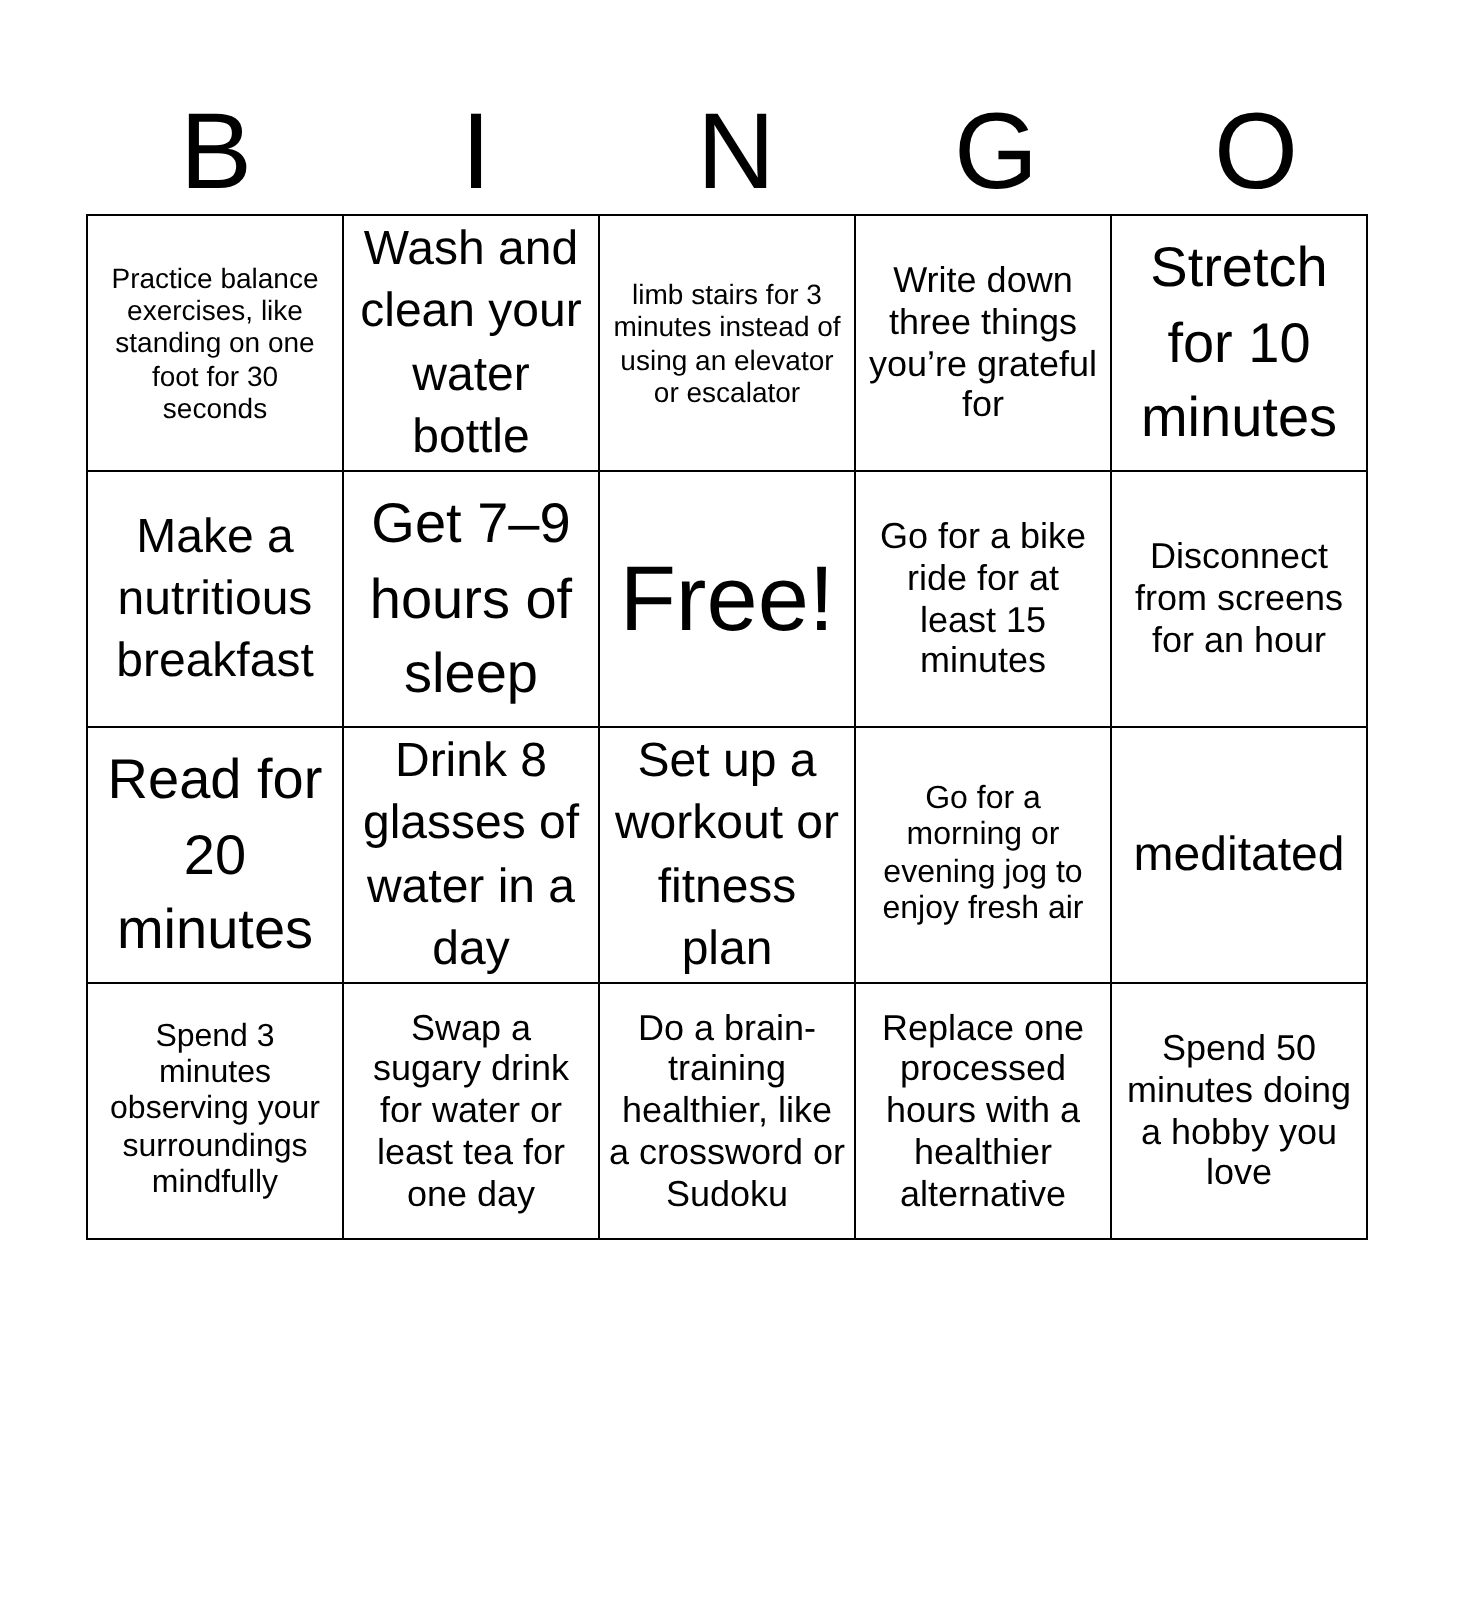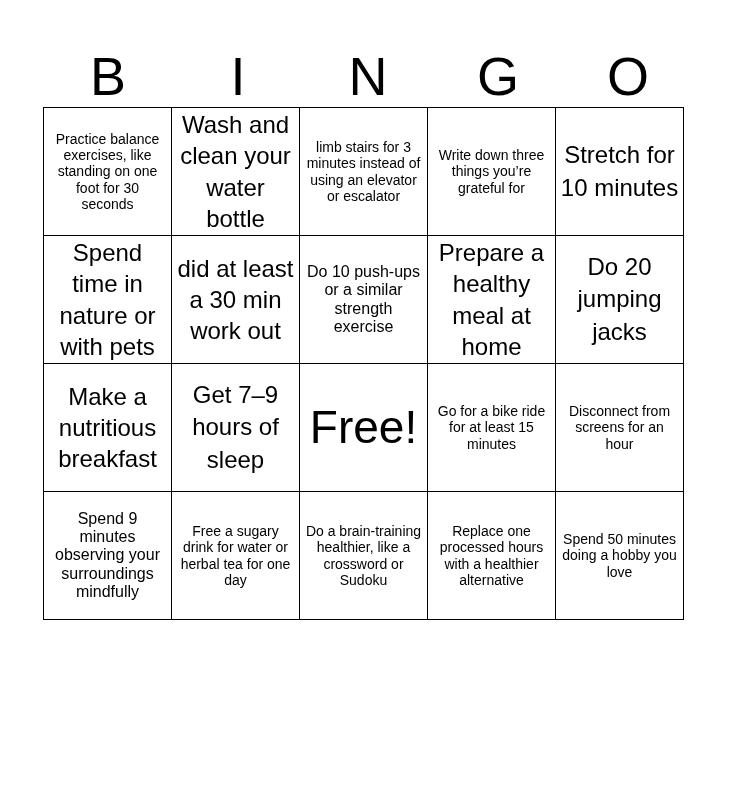"Write down three things you’re" .s3 { font-size: 14px -> 18px }
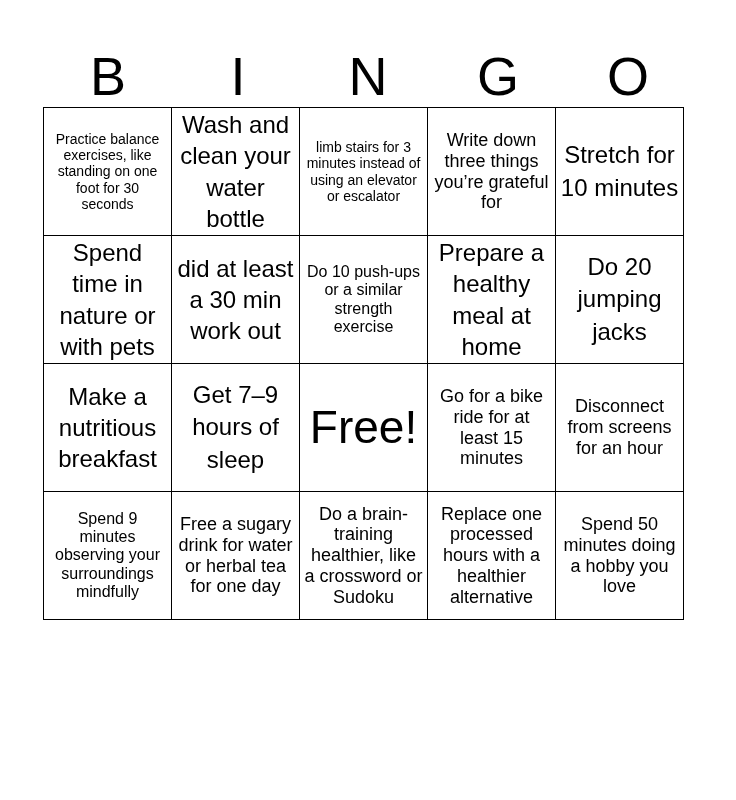"Stretch for 10 minutes" .s5 { font-size: 24px -> 28px }
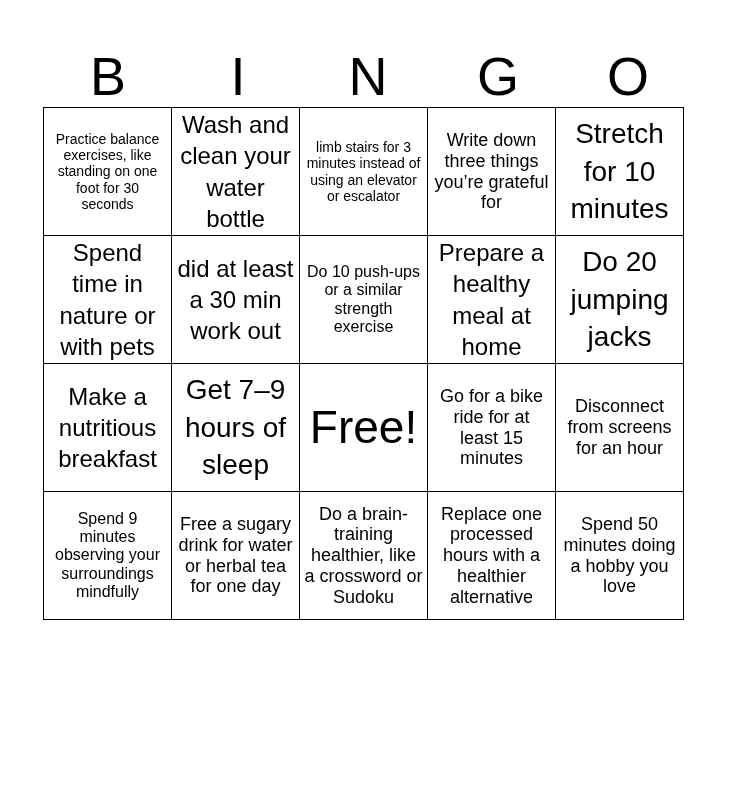"Spend time in nature or" tr { html: <tr> <td>Spend time in nature or with pets</td> <td>did at least a 30 min work out</td> <td>Do 10 push-ups or a similar strength exercise</td> <td>Prepare a healthy meal at home</td> <td>Do 20 jumping jacks</td> </tr> -> none }
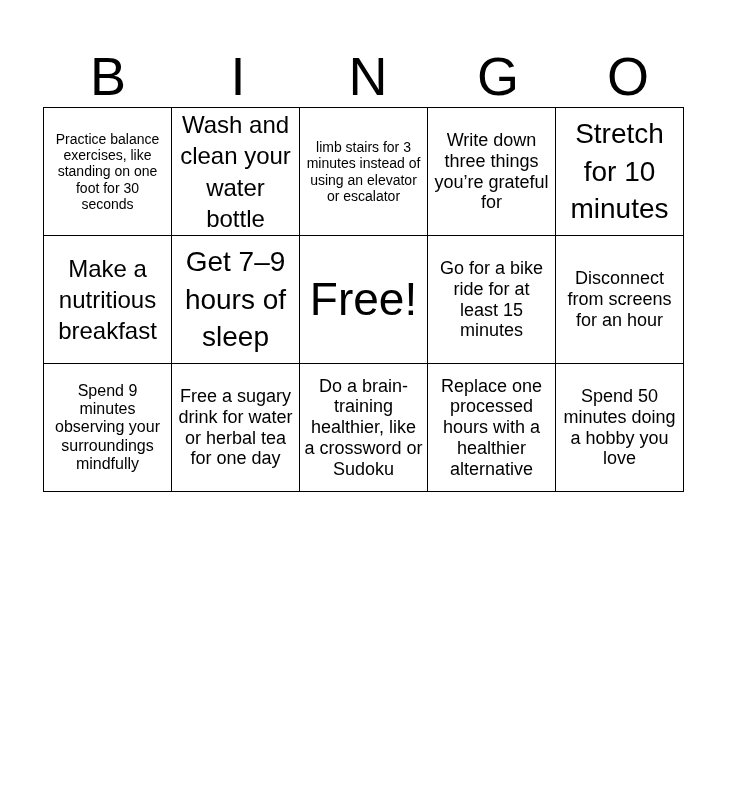"Read for 20 minutes" tr { html: none -> <tr> <td>Read for 20 minutes</td> <td>Drink 8 glasses of water in a day</td> <td>Set up a workout or fitness plan</td> <td>Go for a morning or evening jog to enjoy fresh air</td> <td>meditated</td> </tr> }
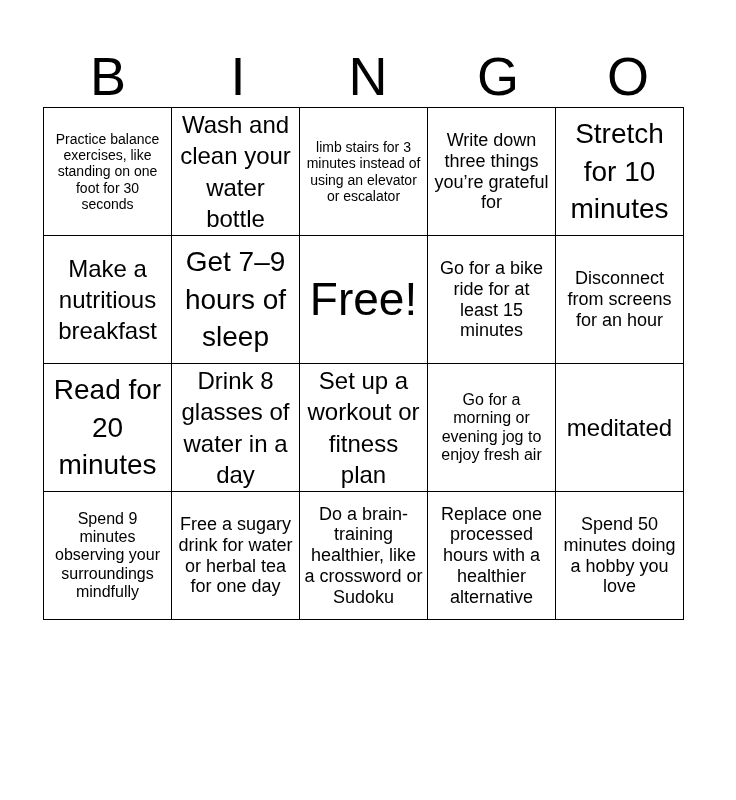"Spend 9 minutes observing your" td.s2 { text: 9 -> 3 }
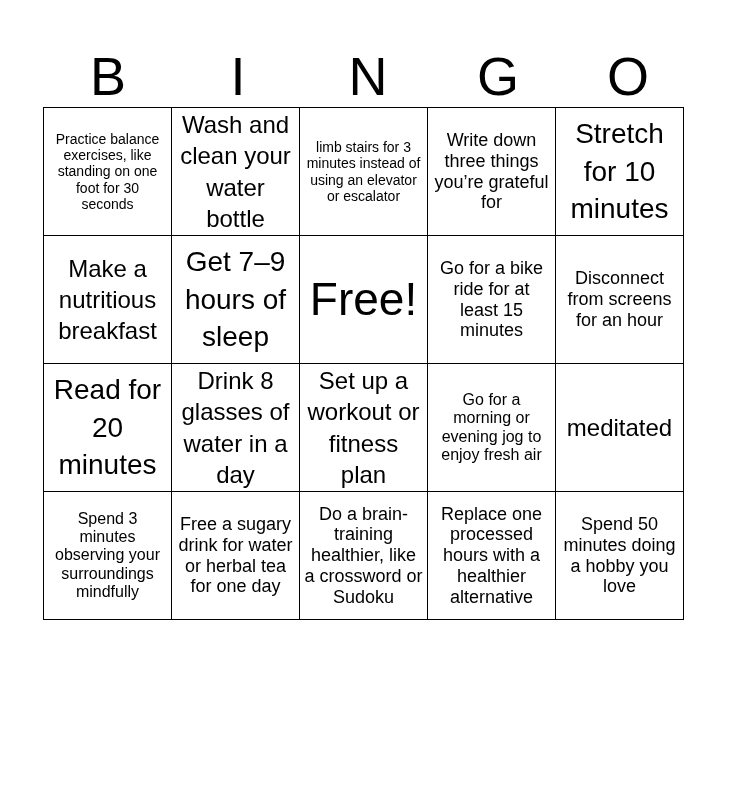"Free a sugary drink for" td.s3 { text: Free a sugary drink for water or herbal -> Swap a sugary drink for water or least }
